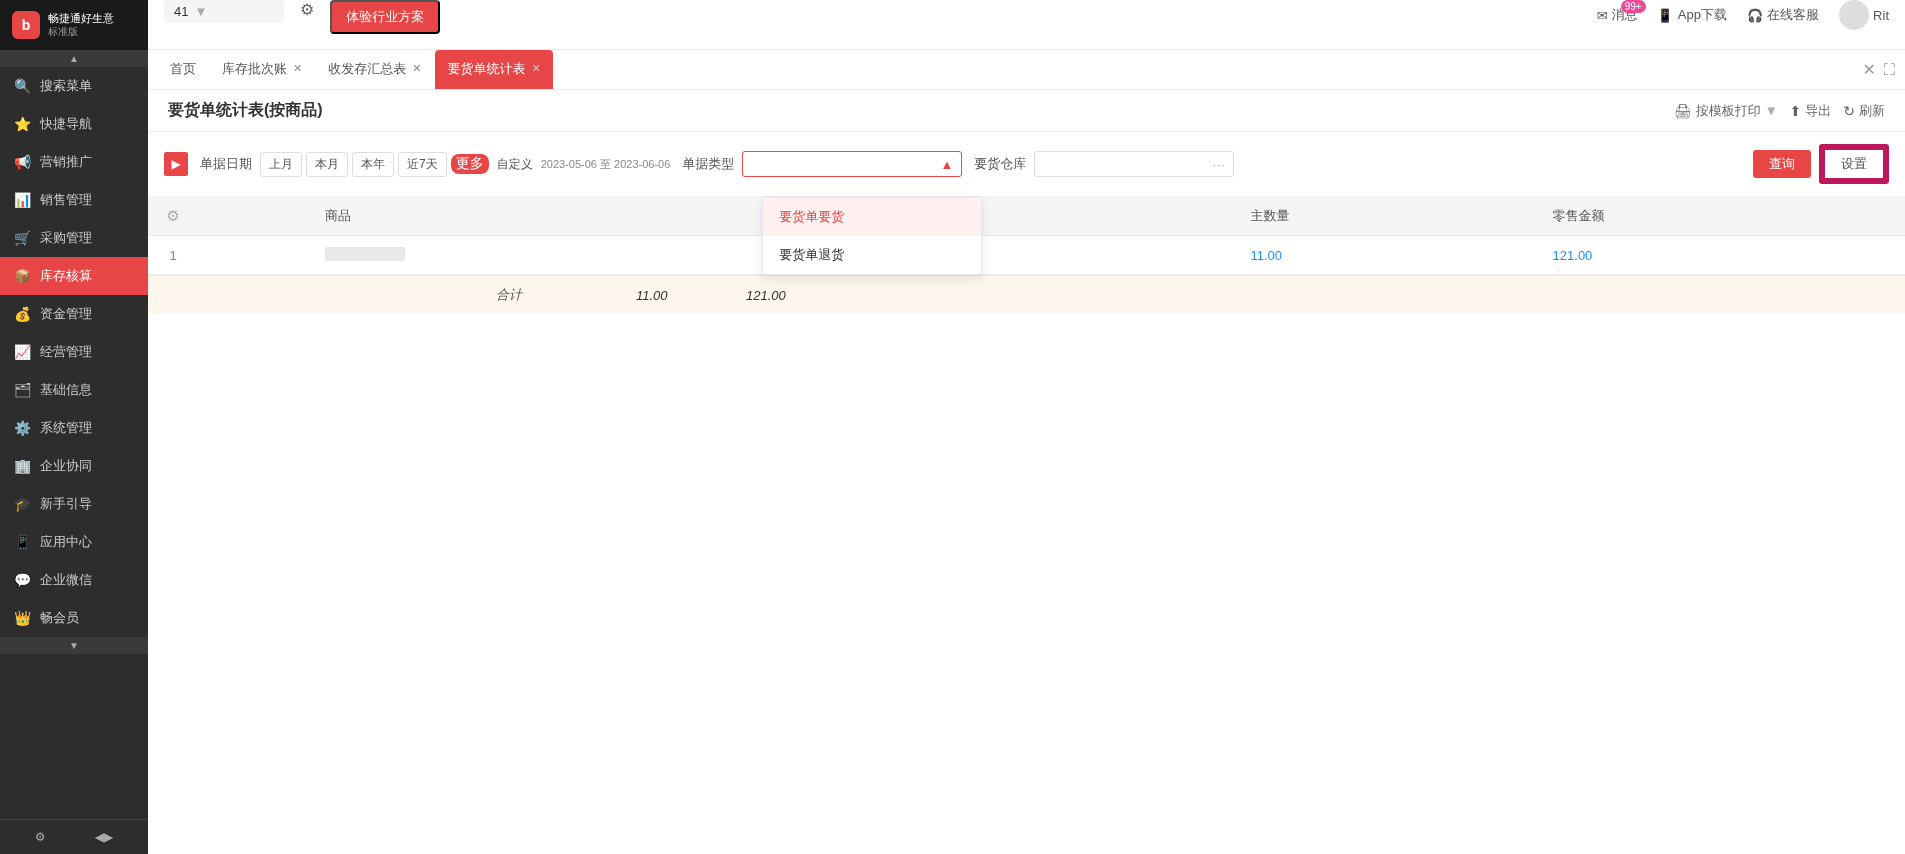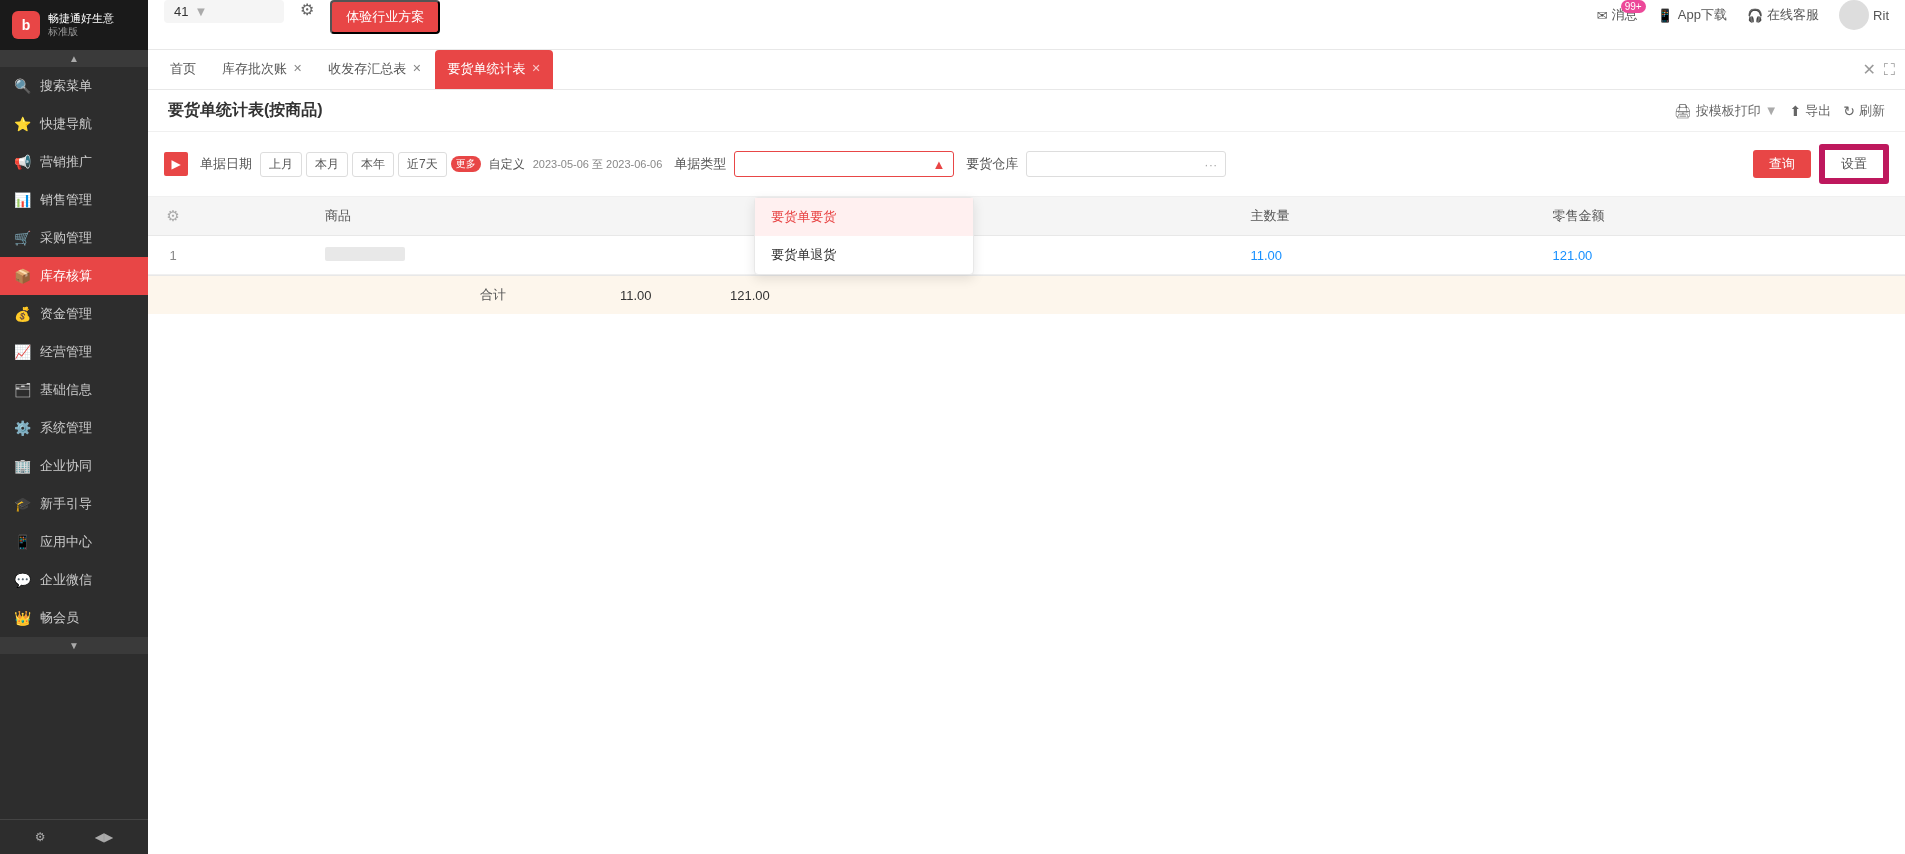"更多" .date-more-badge { font-size: 10px -> 14px }
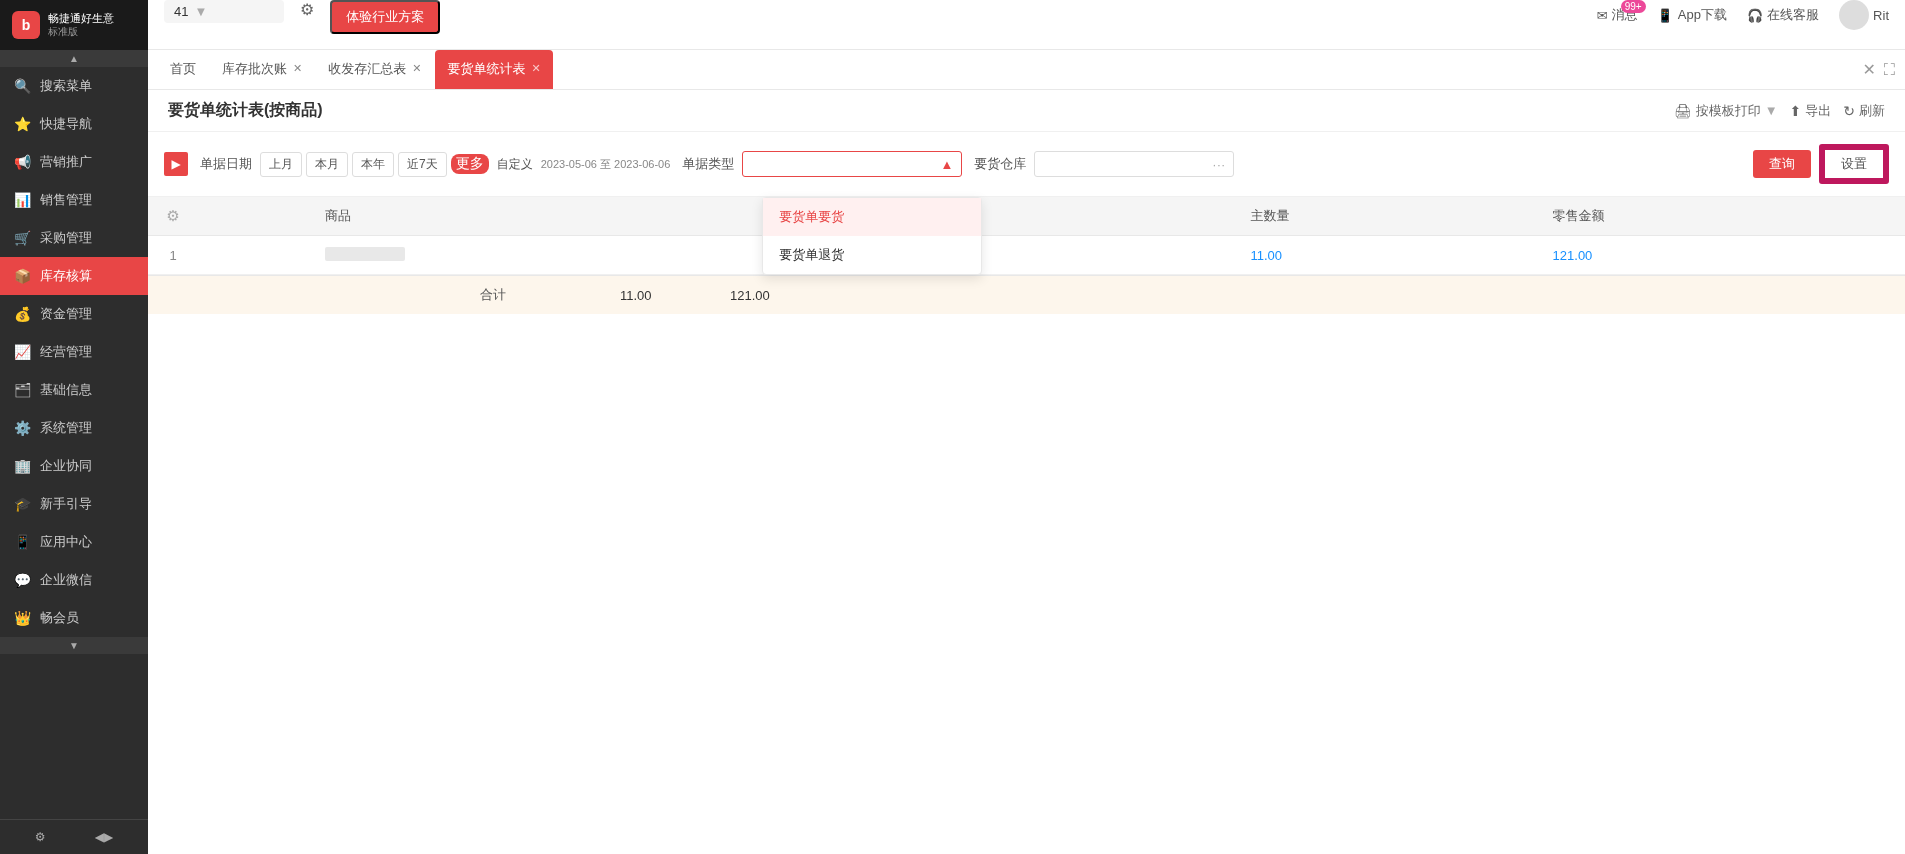"合计" .table-footer { font-style: none -> italic; padding: 10px 12px -> 10px 28px }
